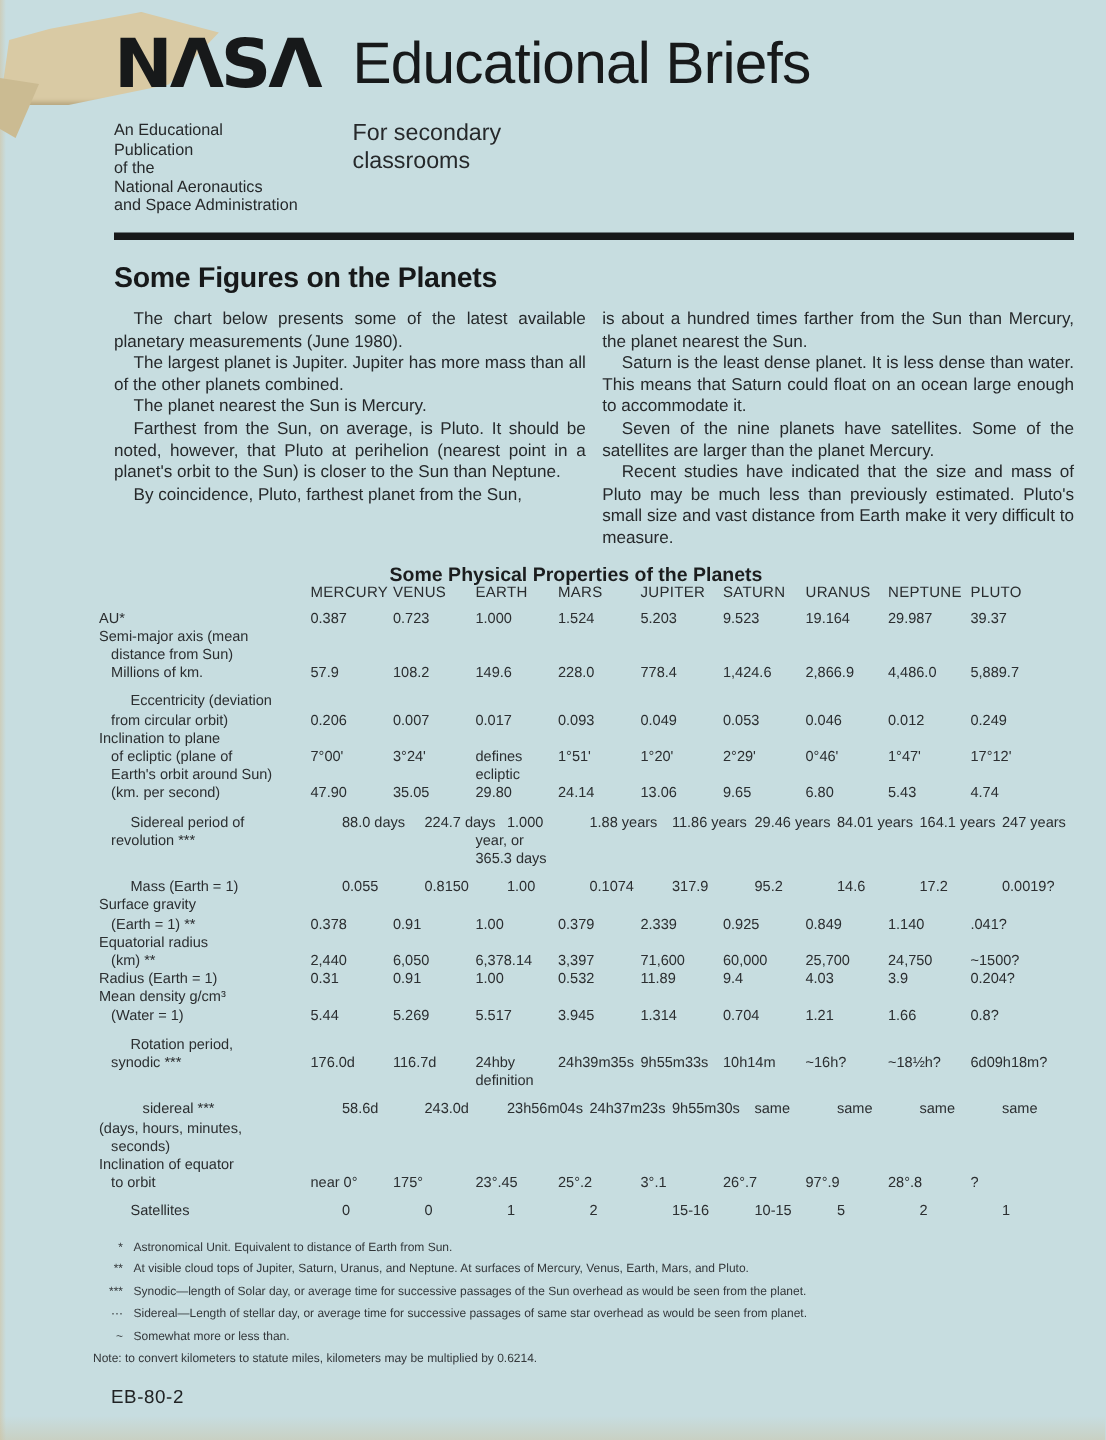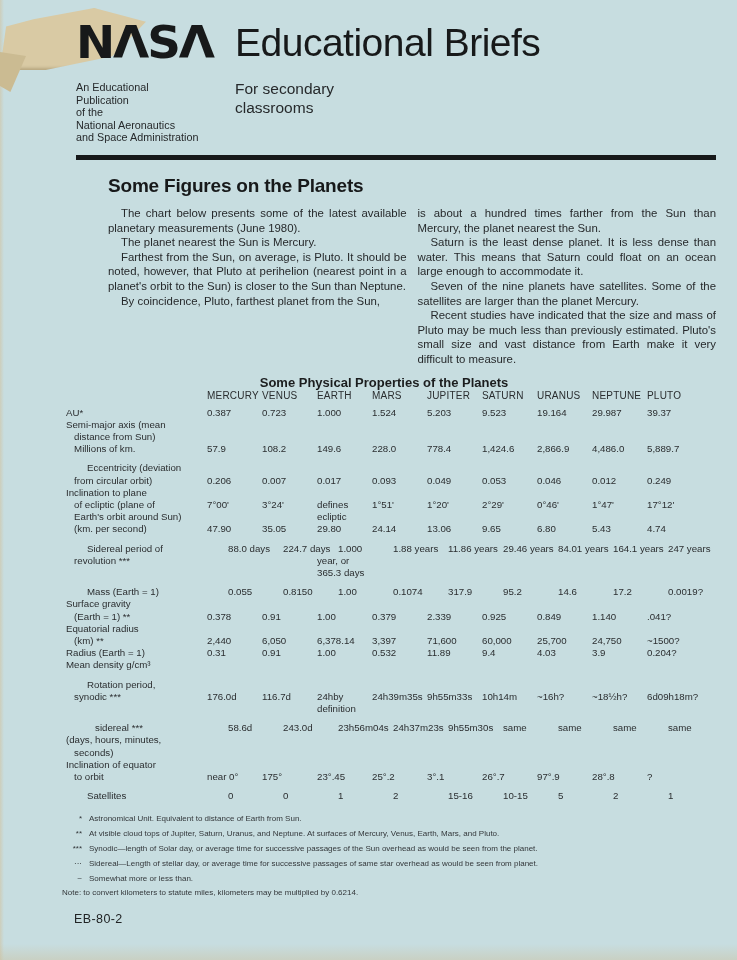"Some Figures on the Planets" .article { margin: 15px 21px 0 108px -> 15px 21px 0 76px }
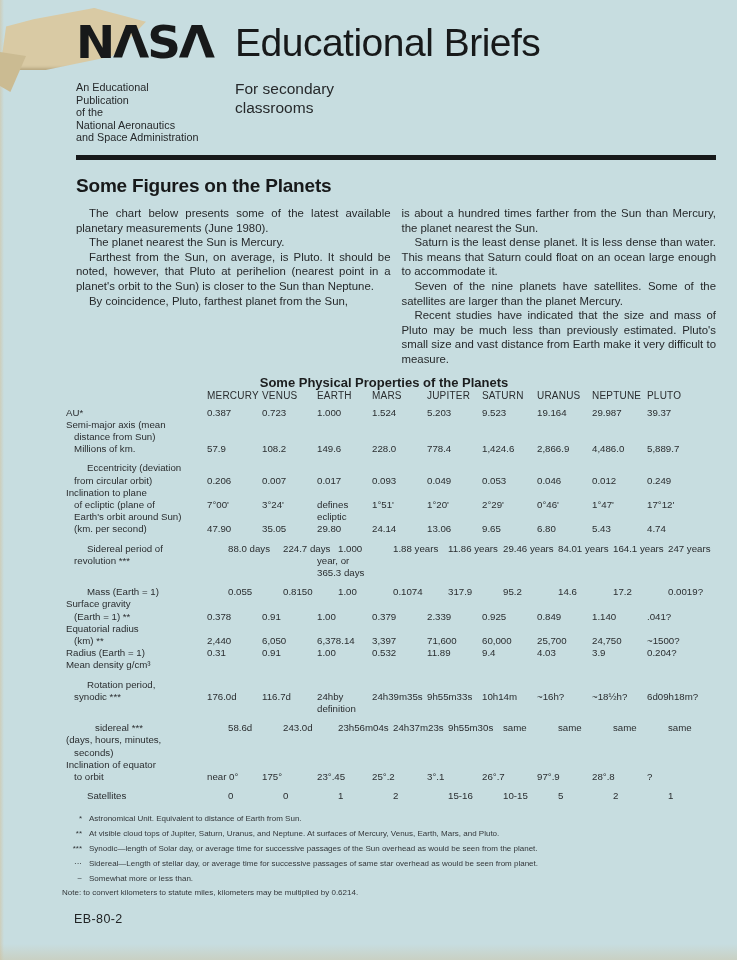"The largest planet is Jupiter." p.para { html: none -> <p>The largest planet is Jupiter. Jupiter has more mass than all of the other planets combined.</p> }
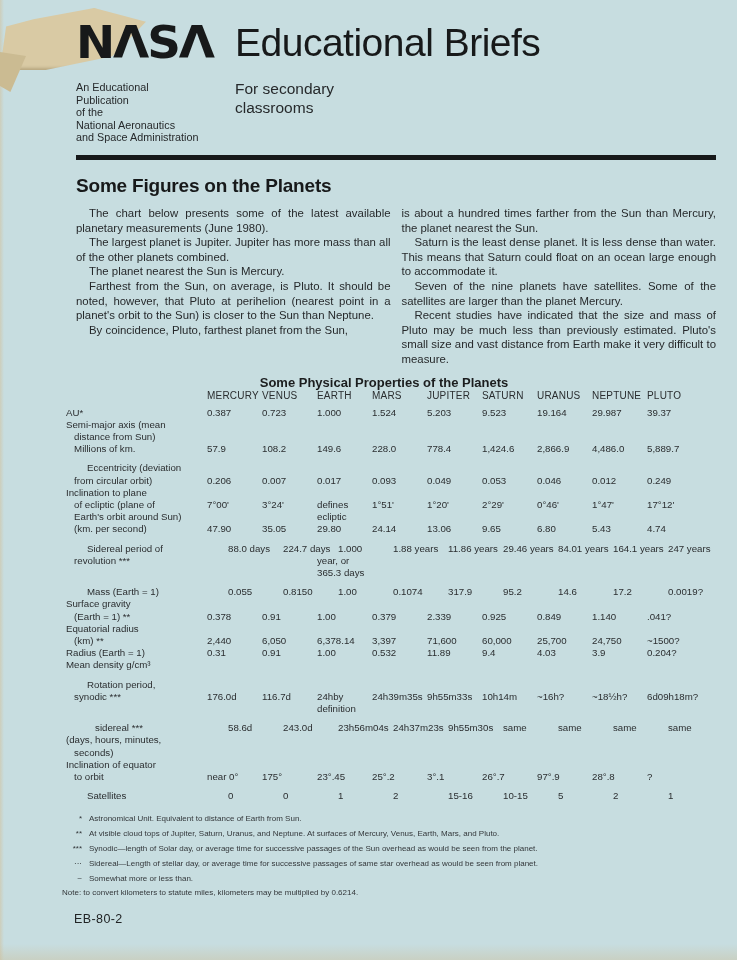"(Water = 1)" div.trow { html: none -> <div> <div> (Water = 1)</div> <div>5.44</div> <div>5.269</div> <div>5.517</div> <div>3.945</div> <div>1.314</div> <div>0.704</div> <div>1.21</div> <div>1.66</div> <div>0.8?</div> </div> }
